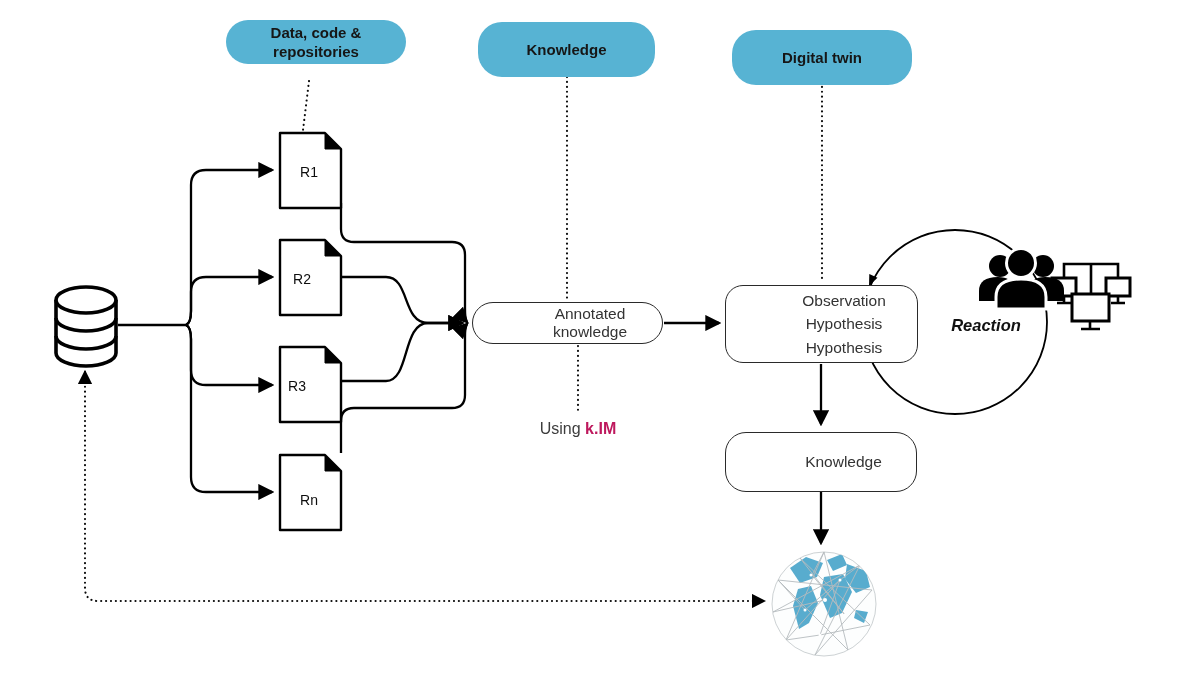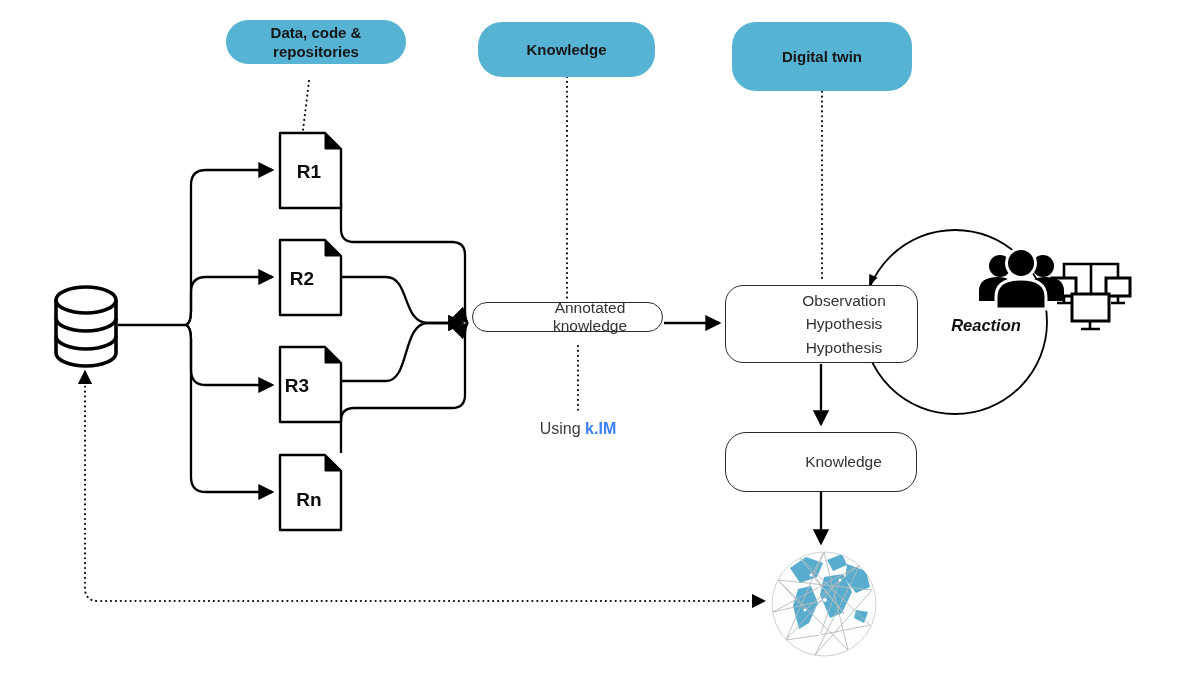"Digital twin" div.abs { height: 69px -> 55px; top: 22px -> 30px }
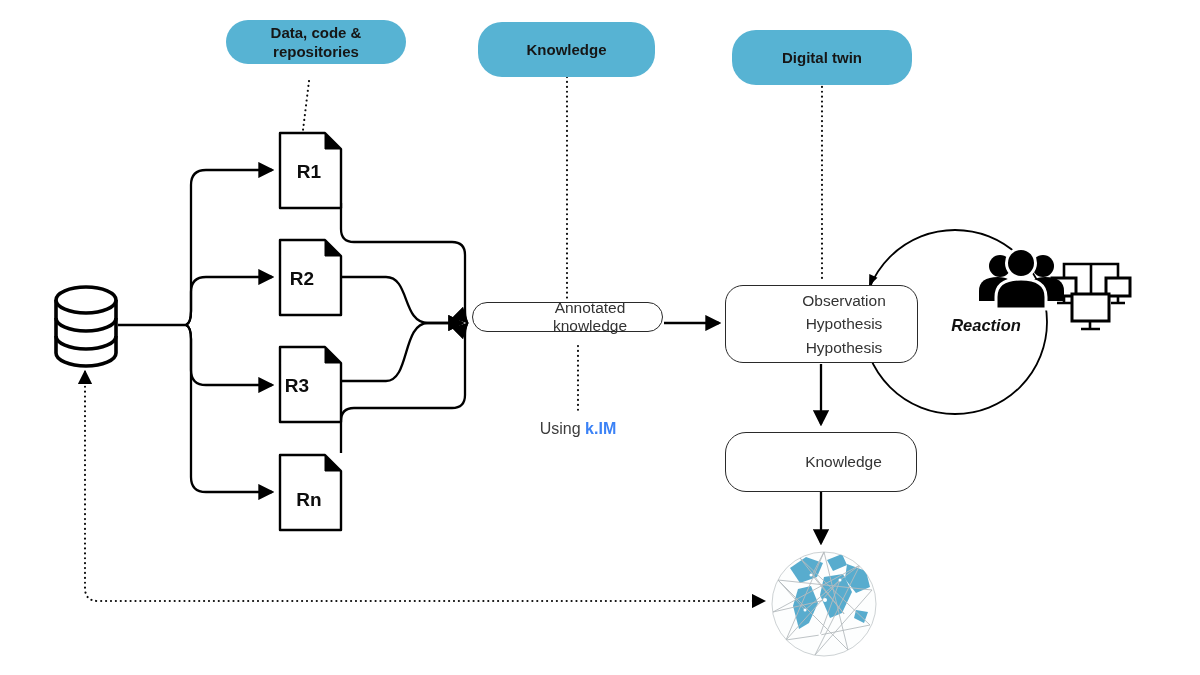"R1" .doclabel { font-size: 19px -> 14px; font-weight: 700 -> 400 }
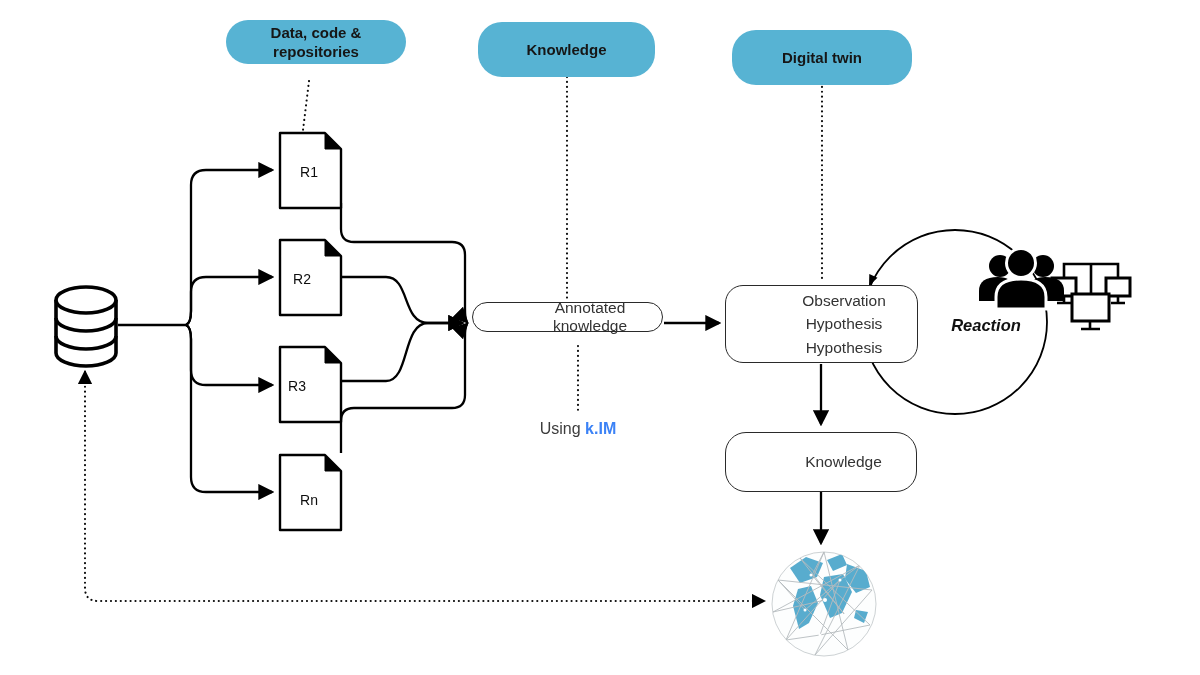"Annotated knowledge" div.abs { height: 30px -> 42px }
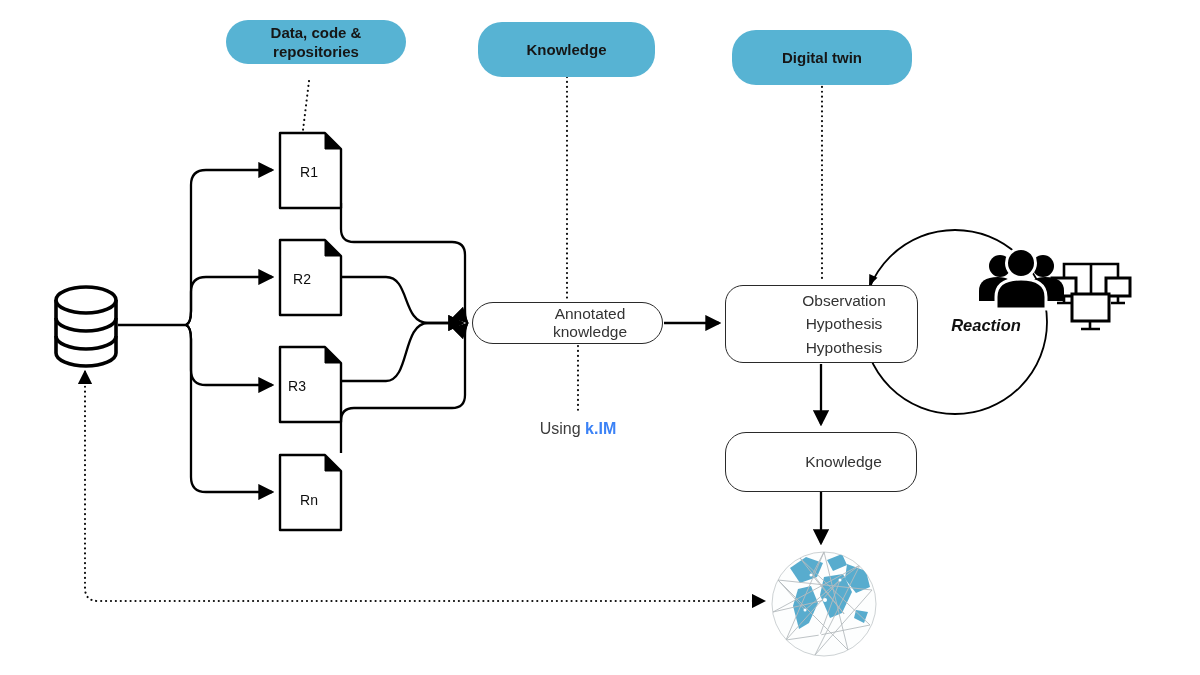"k.IM" .using strong { color: #3b82f6 -> #be185d }
